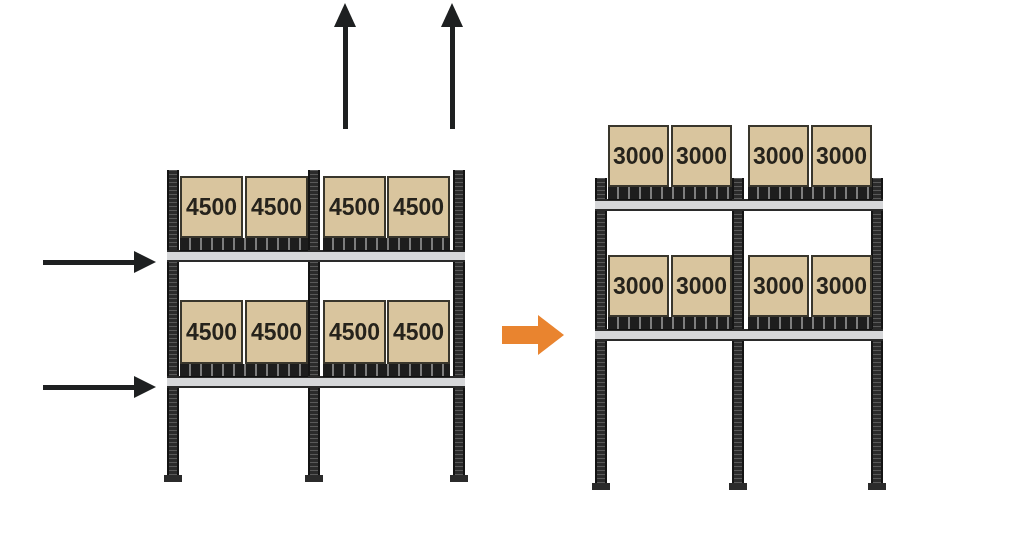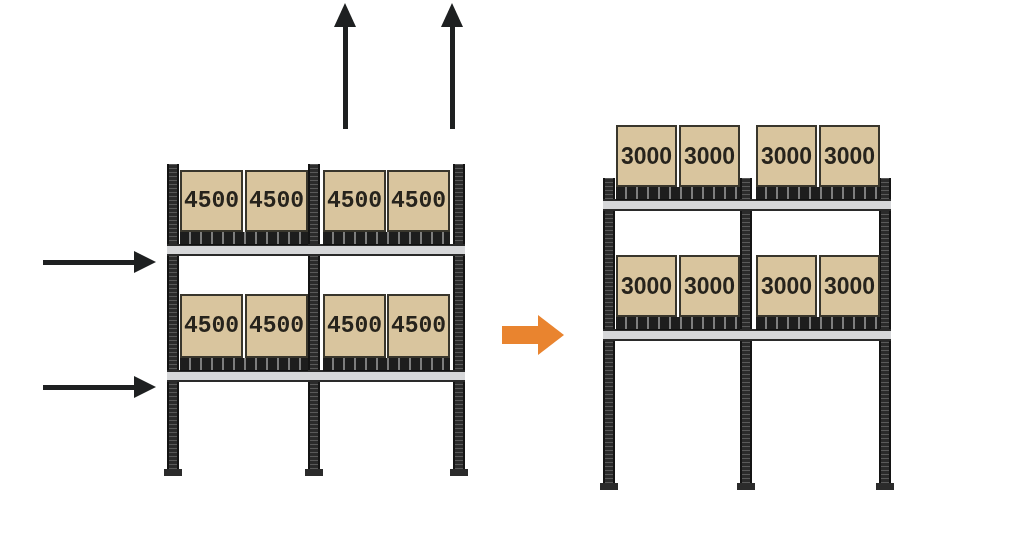"3000" div.rack { margin-left: 8px -> none }
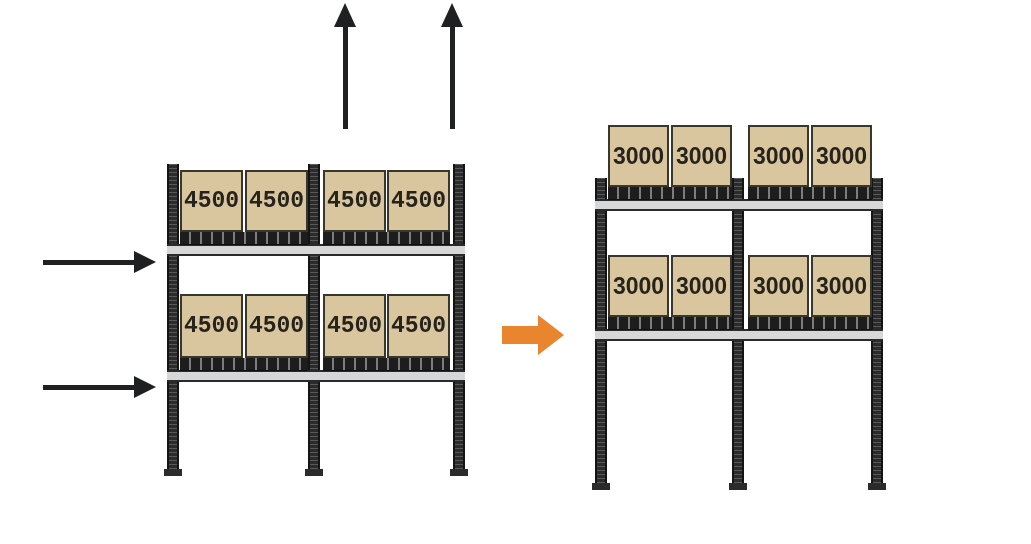"4500" div.rack { font-family: Liberation Mono, monospace -> none; top: 164px -> 170px }
